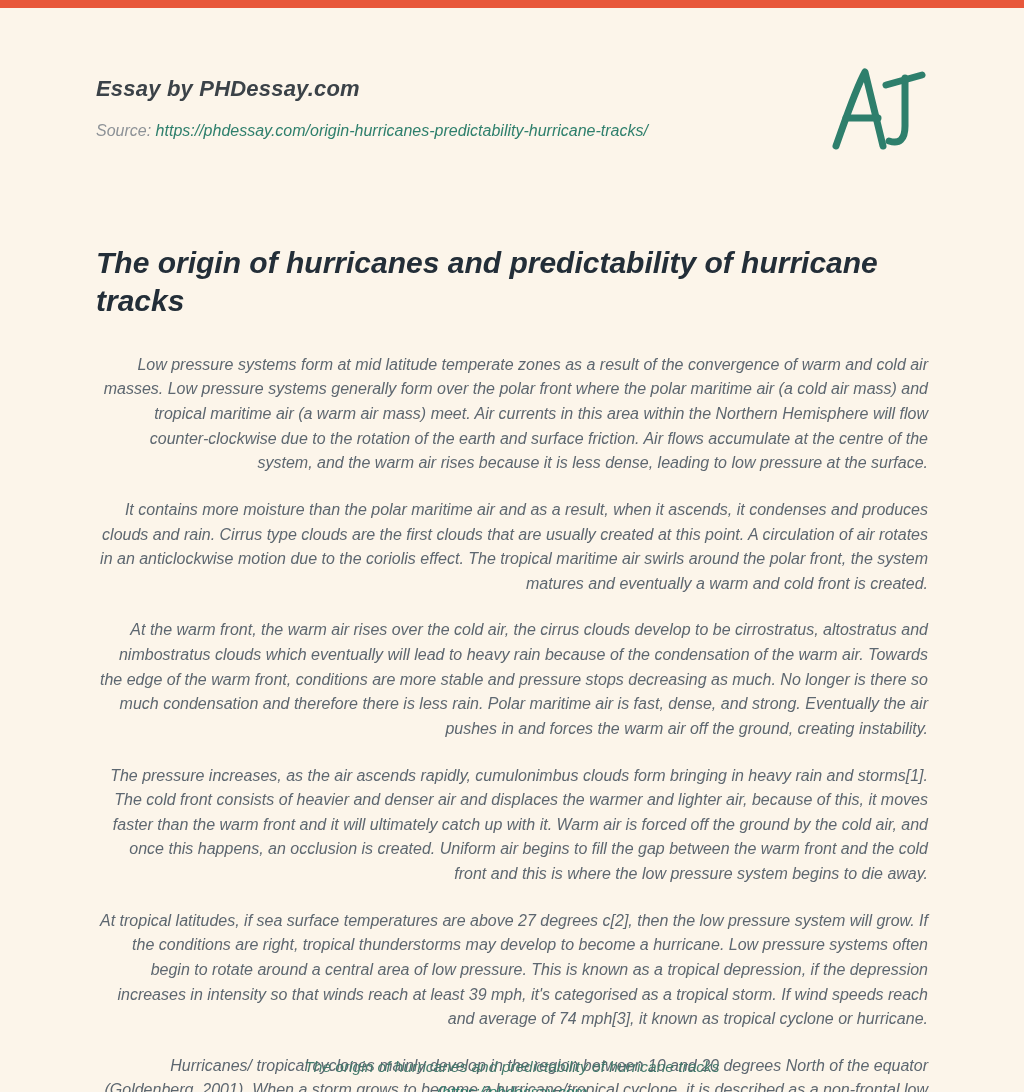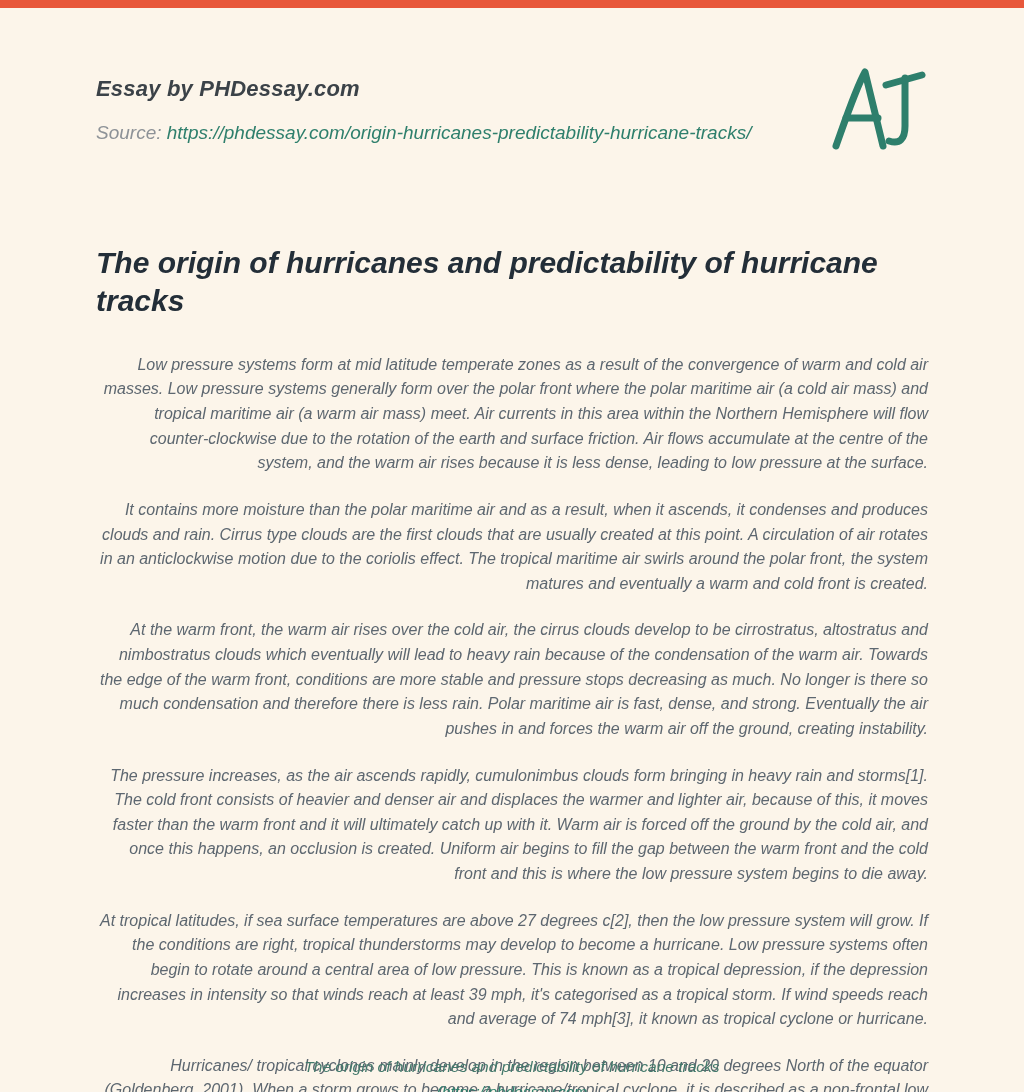"Source:" .source-line { font-size: 19px -> 16px }
